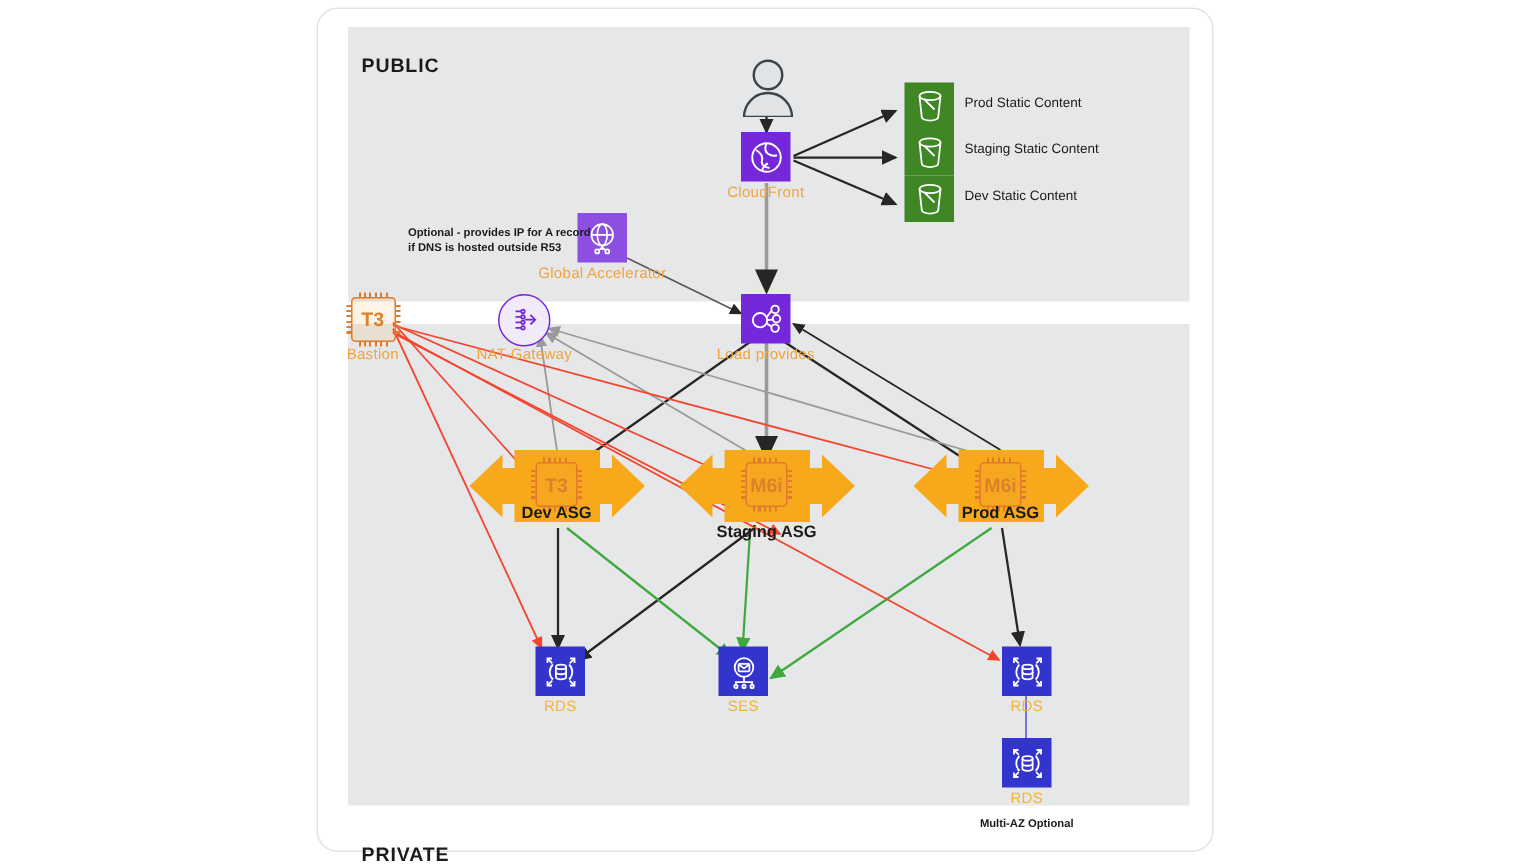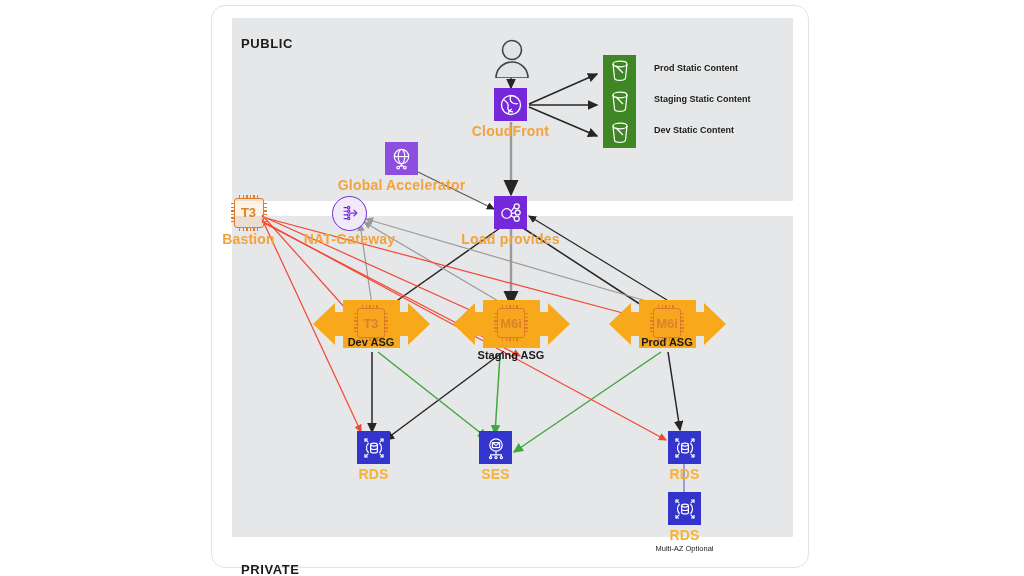"Prod Static Content" .s3label { font-weight: bold -> normal; left: 51px -> 40px }
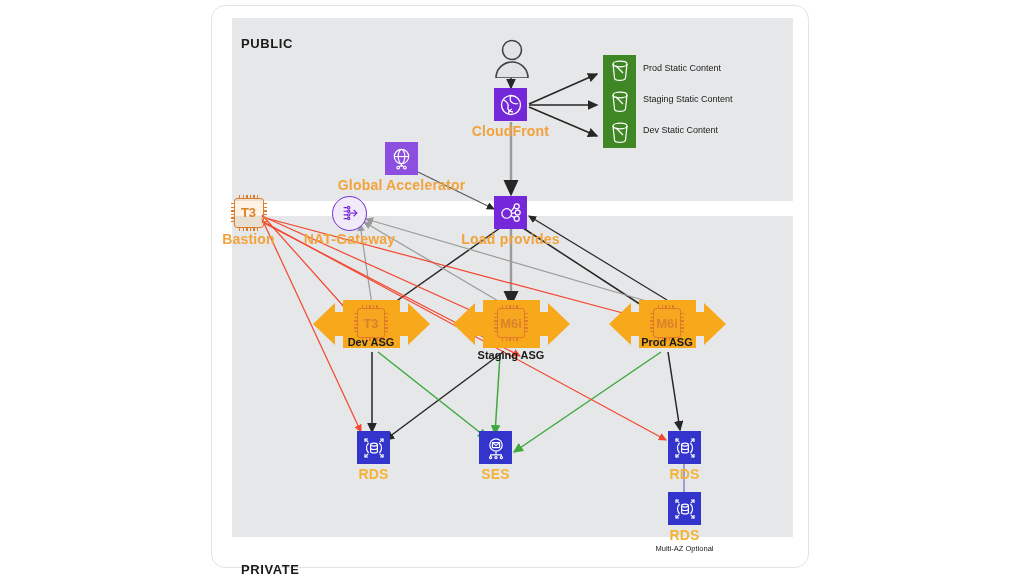"CloudFront" .cap { font-size: 14px -> 10px; font-weight: bold -> normal }
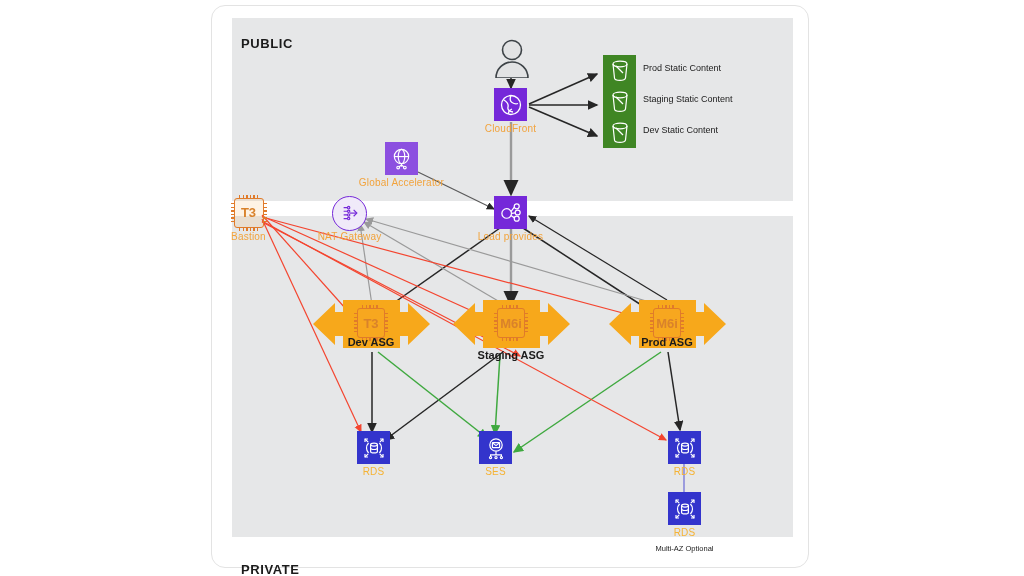"Optional - provides IP for" div.note { html: none -> <div> <div>Optional - provides IP for A record</div> <div>if DNS is hosted outside R53</div> </div> }
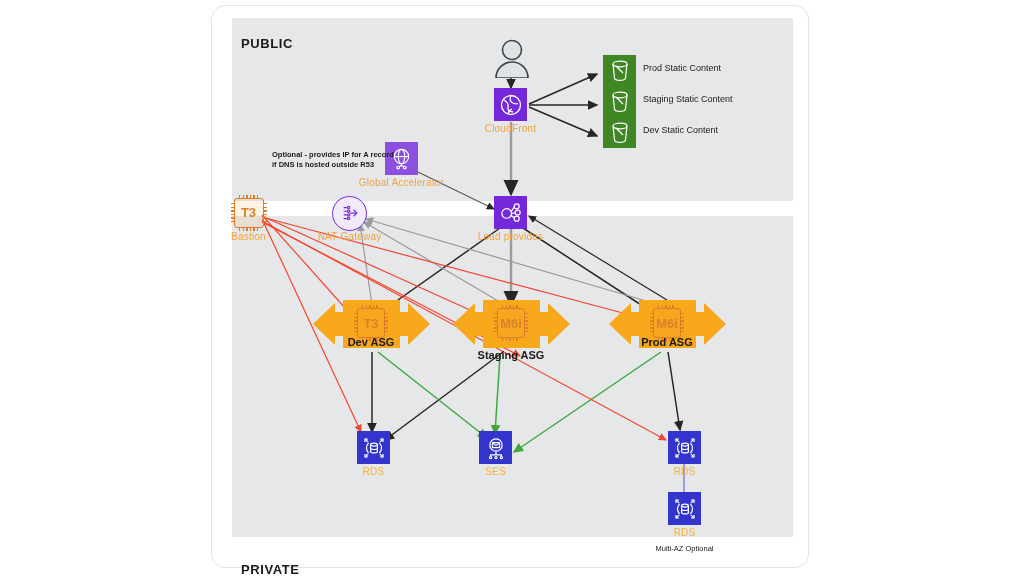"Multi-AZ Optional" .multiaz { font-weight: normal -> bold }
